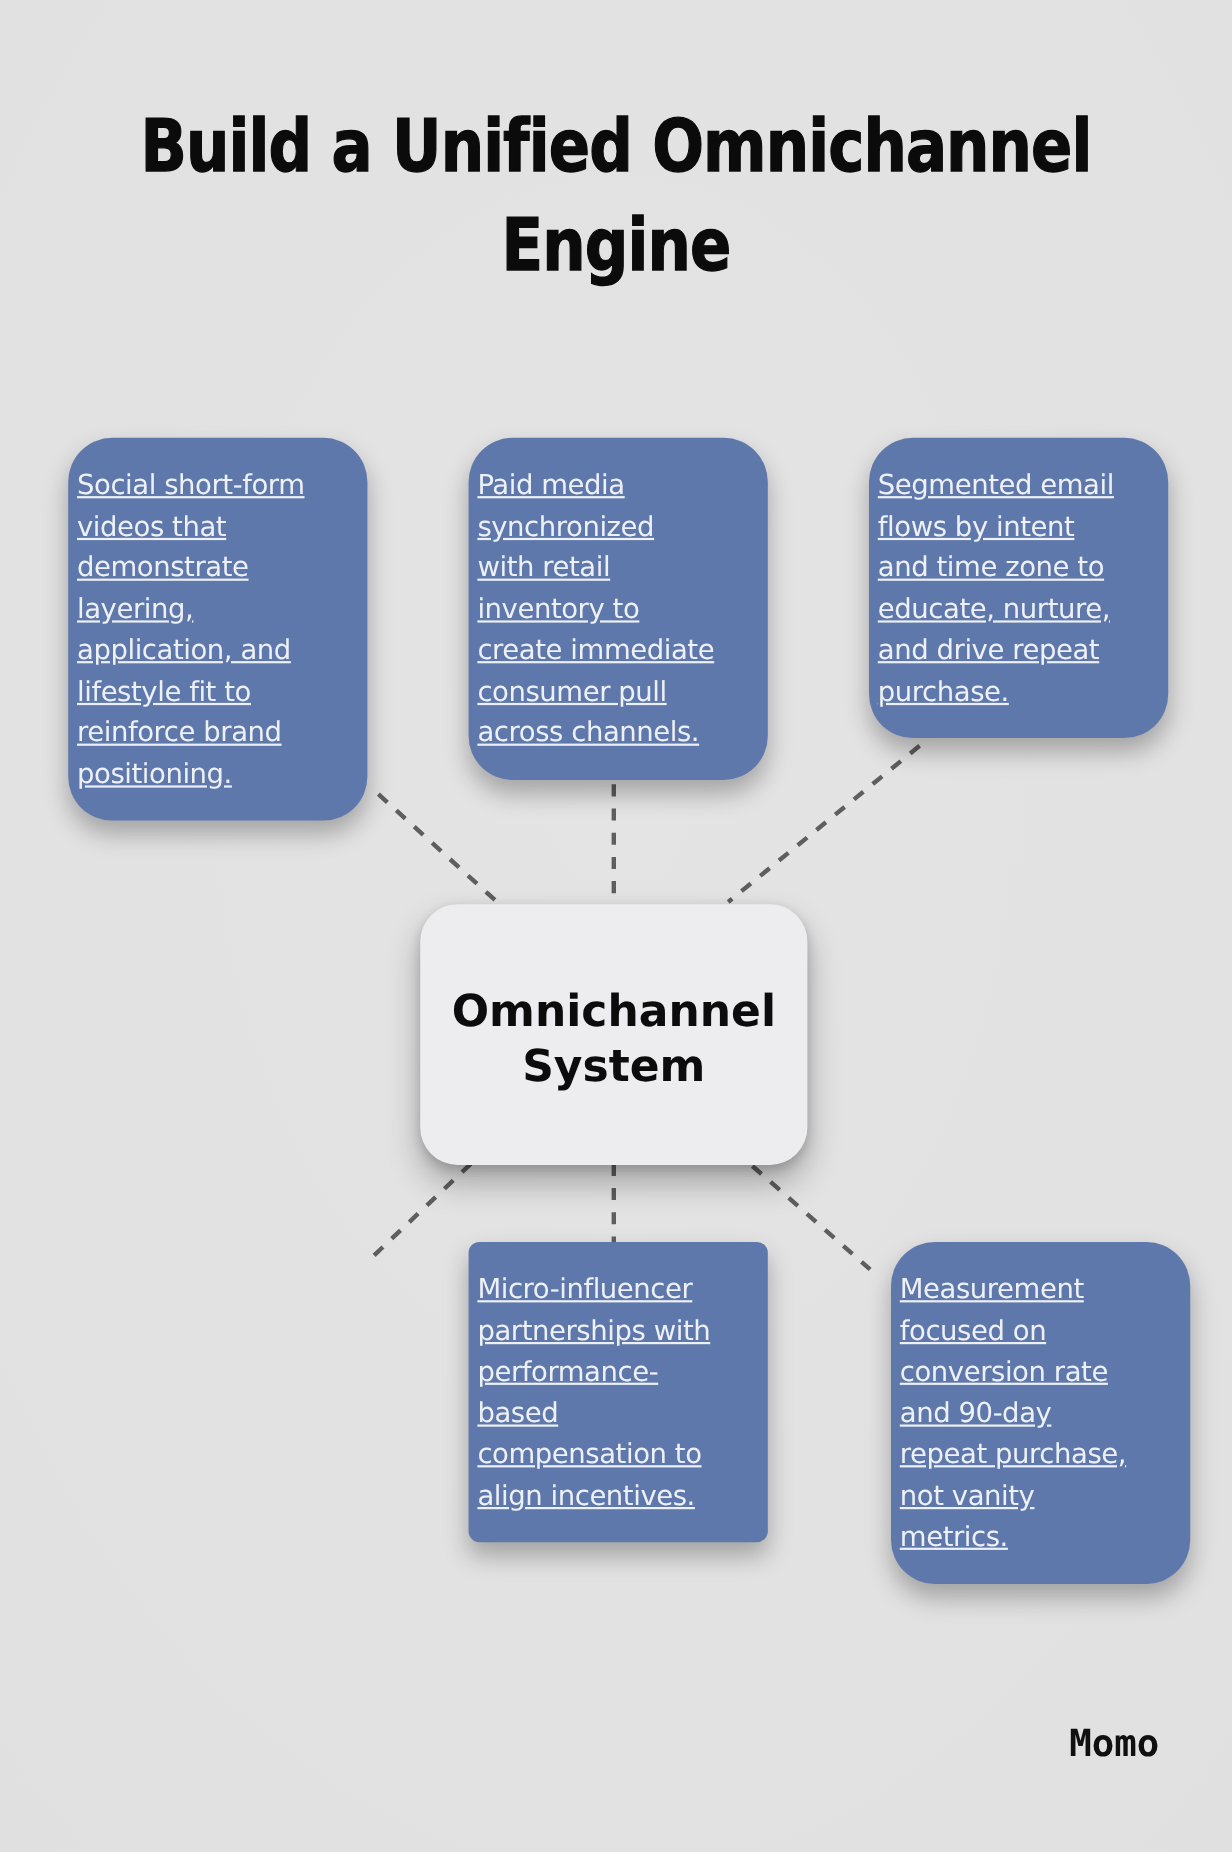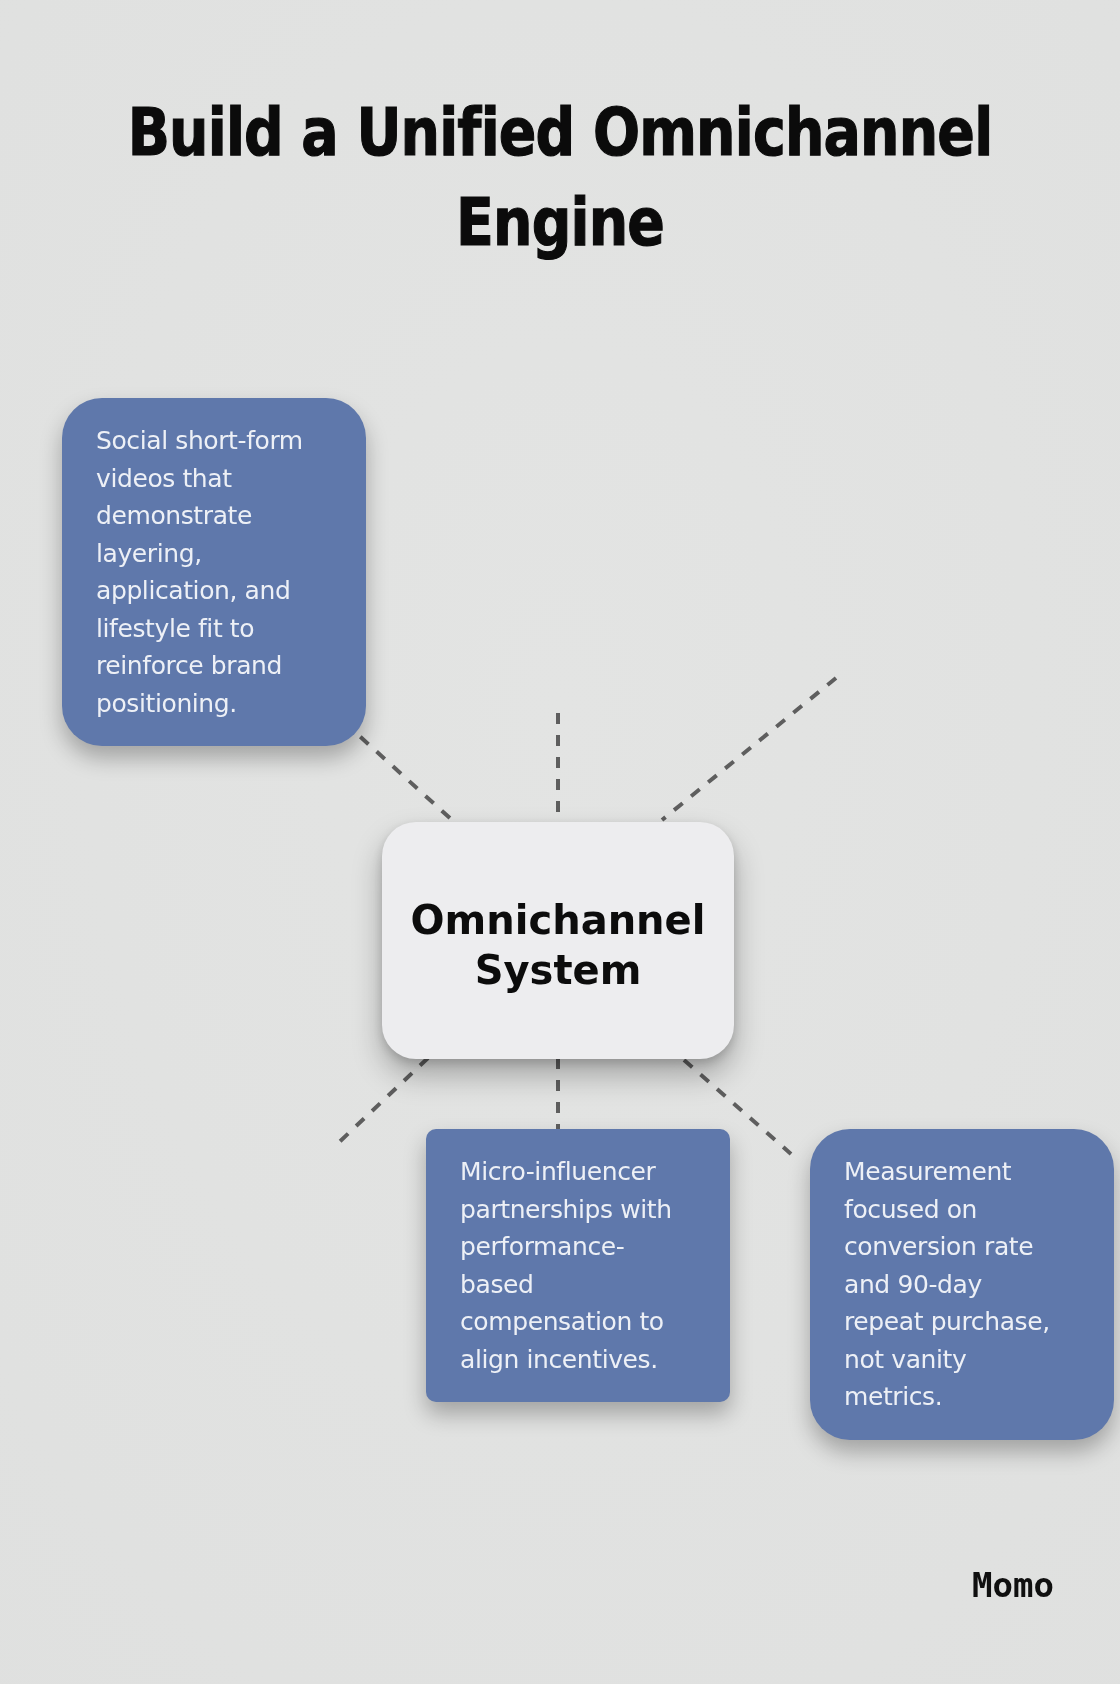"Social short-form" .node { padding: 24px 34px -> 24px 8px; text-decoration: none -> underline; width: 304px -> 272px }
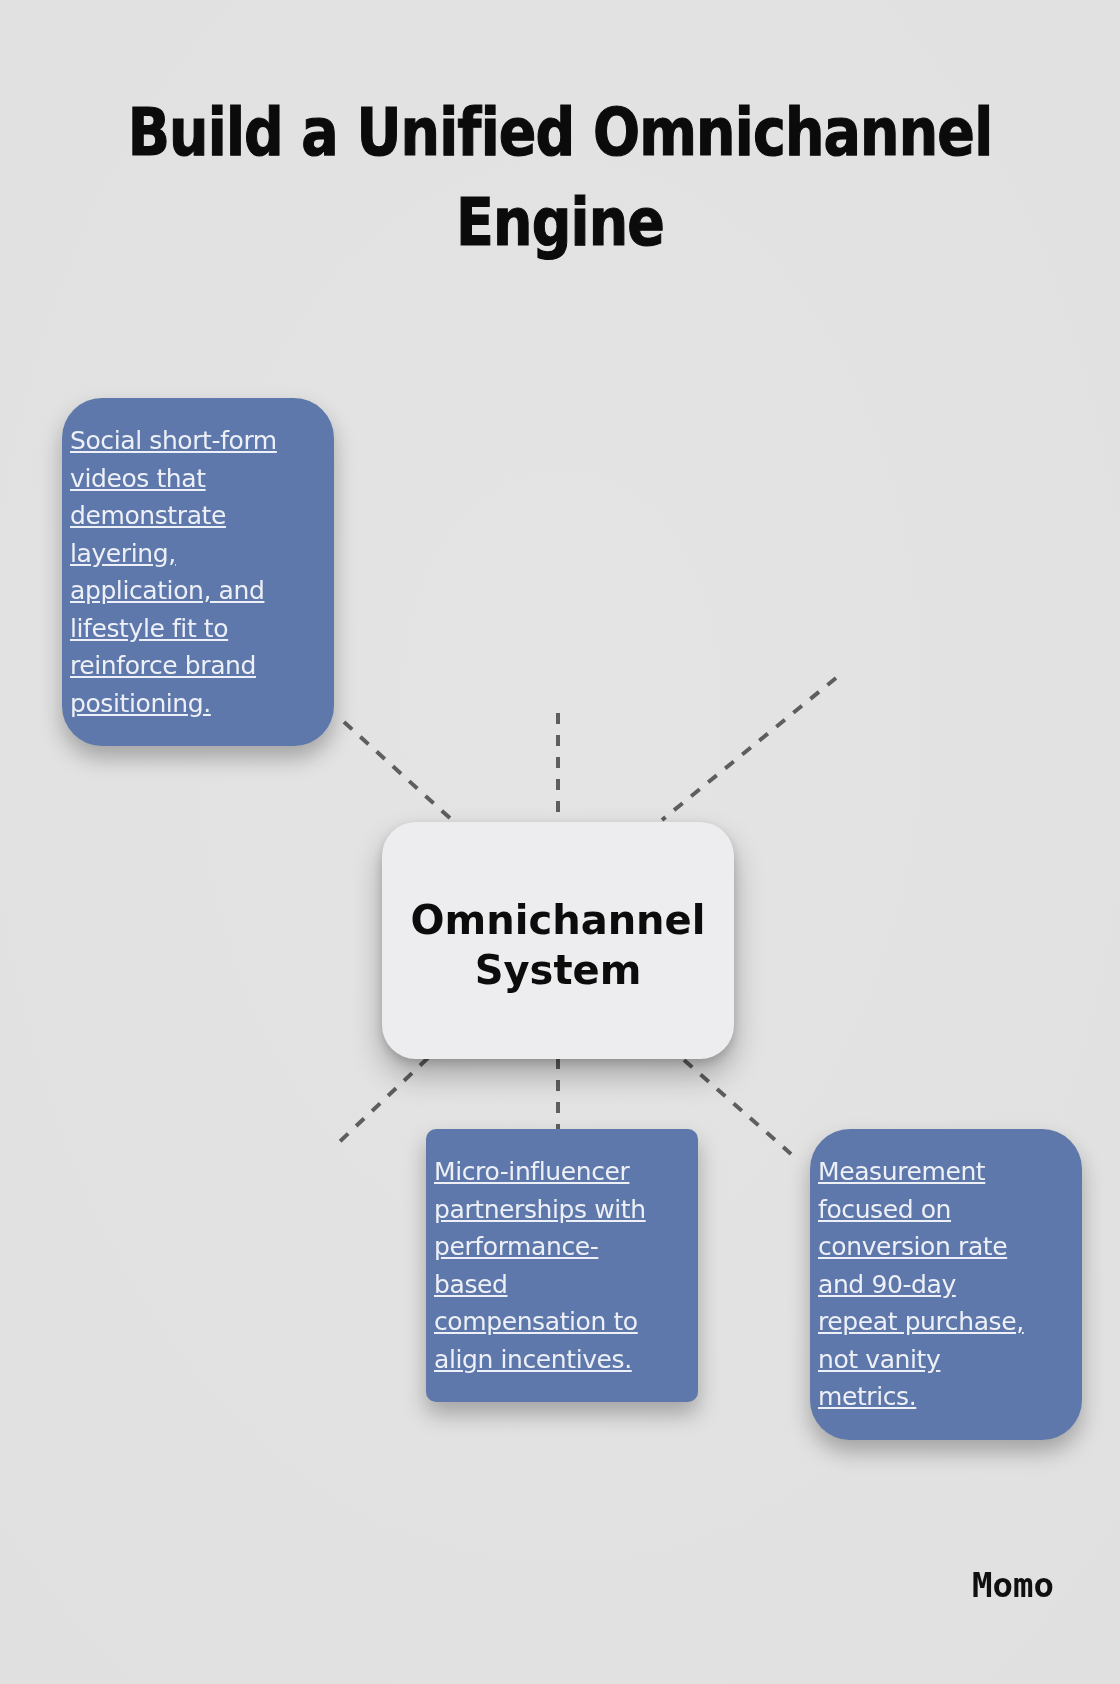"Paid media" div.node { html: none -> <div>Paid media synchronized with retail inventory to create immediate consumer pull across channels.</div> }
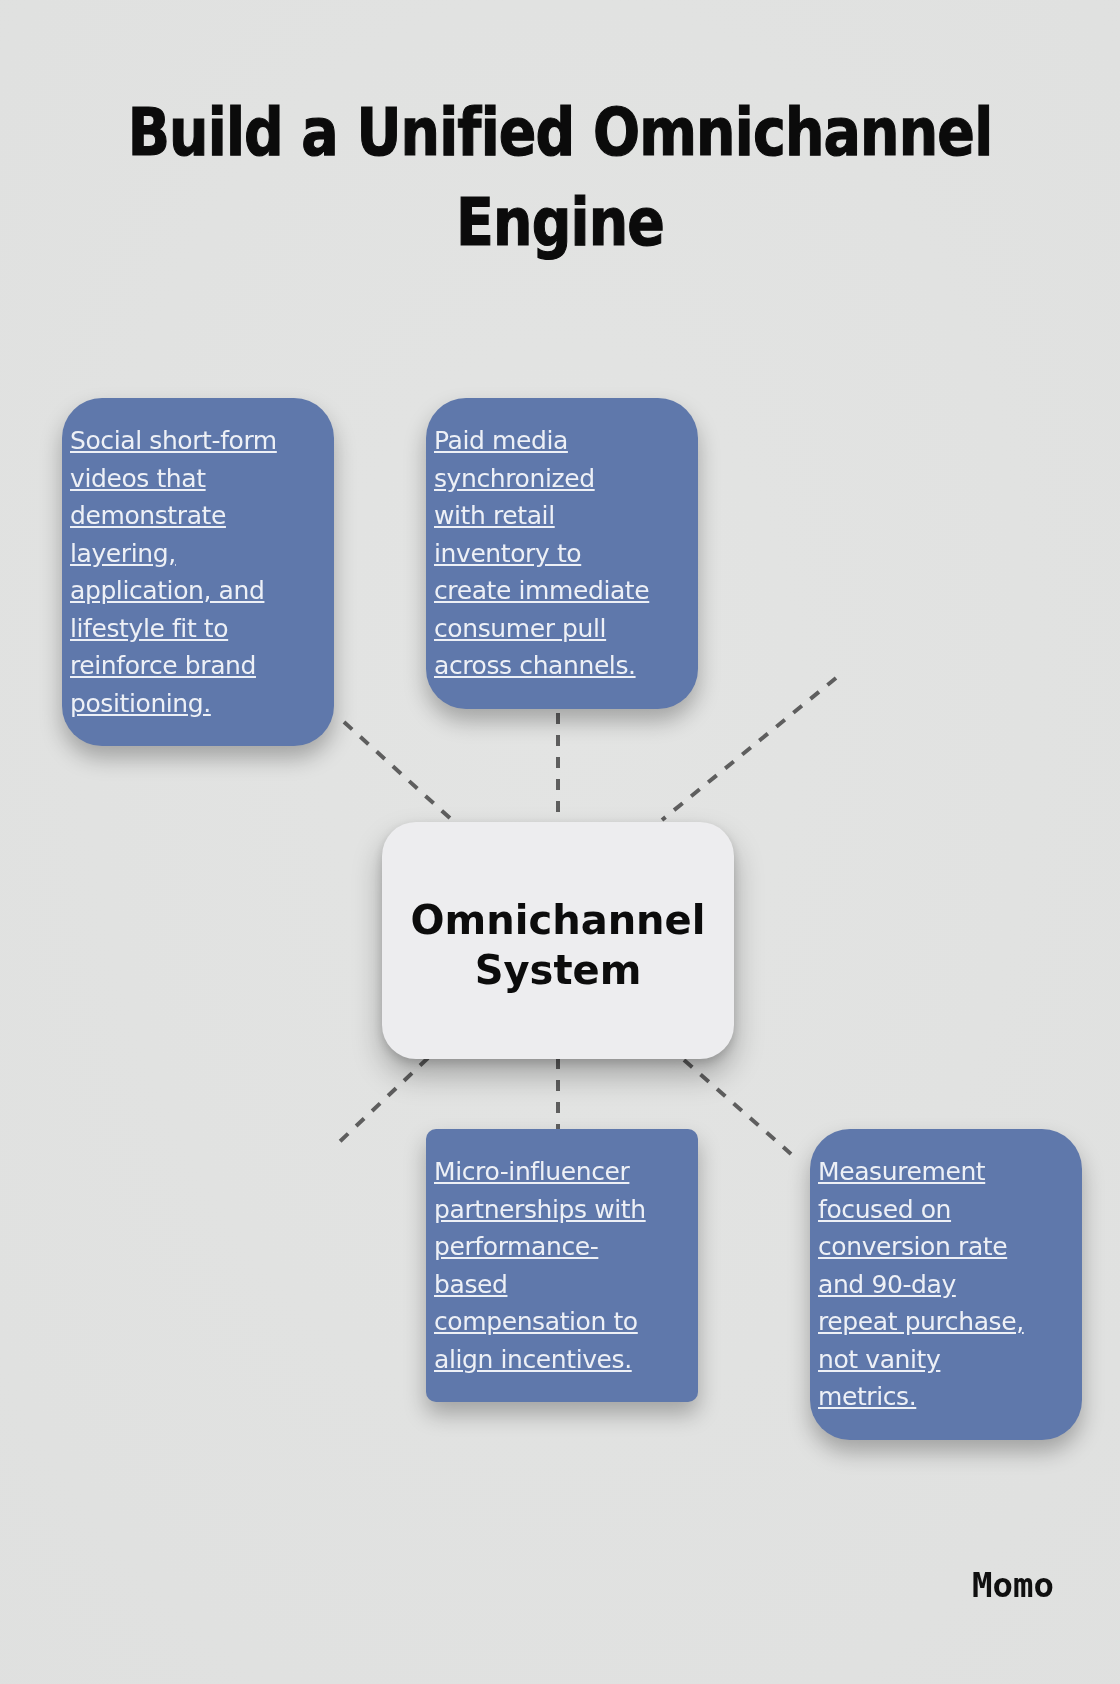"Segmented email" div.node { html: none -> <div>Segmented email flows by intent and time zone to educate, nurture, and drive repeat purchase.</div> }
